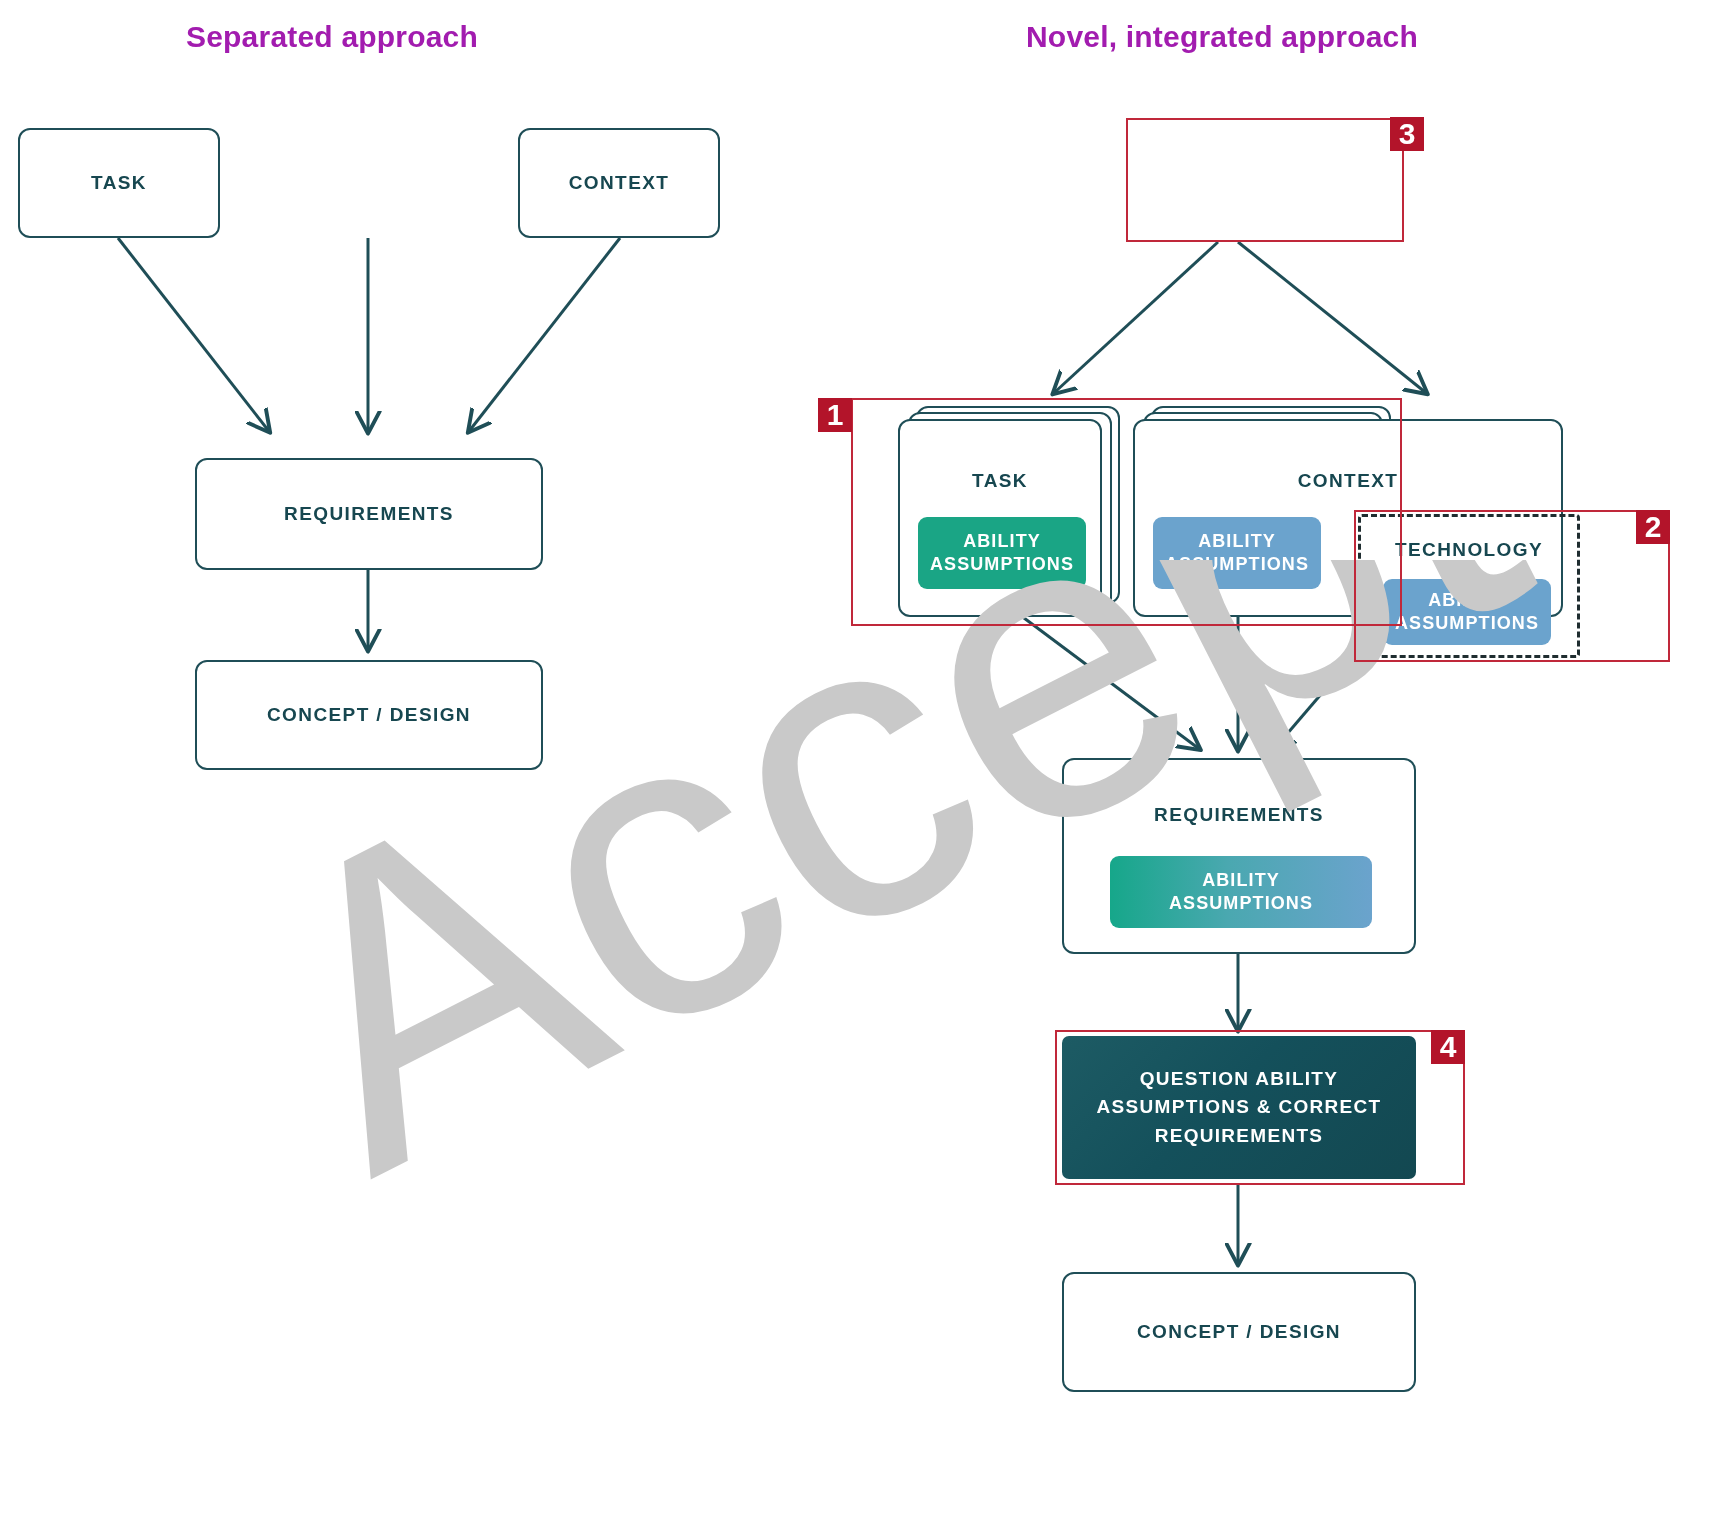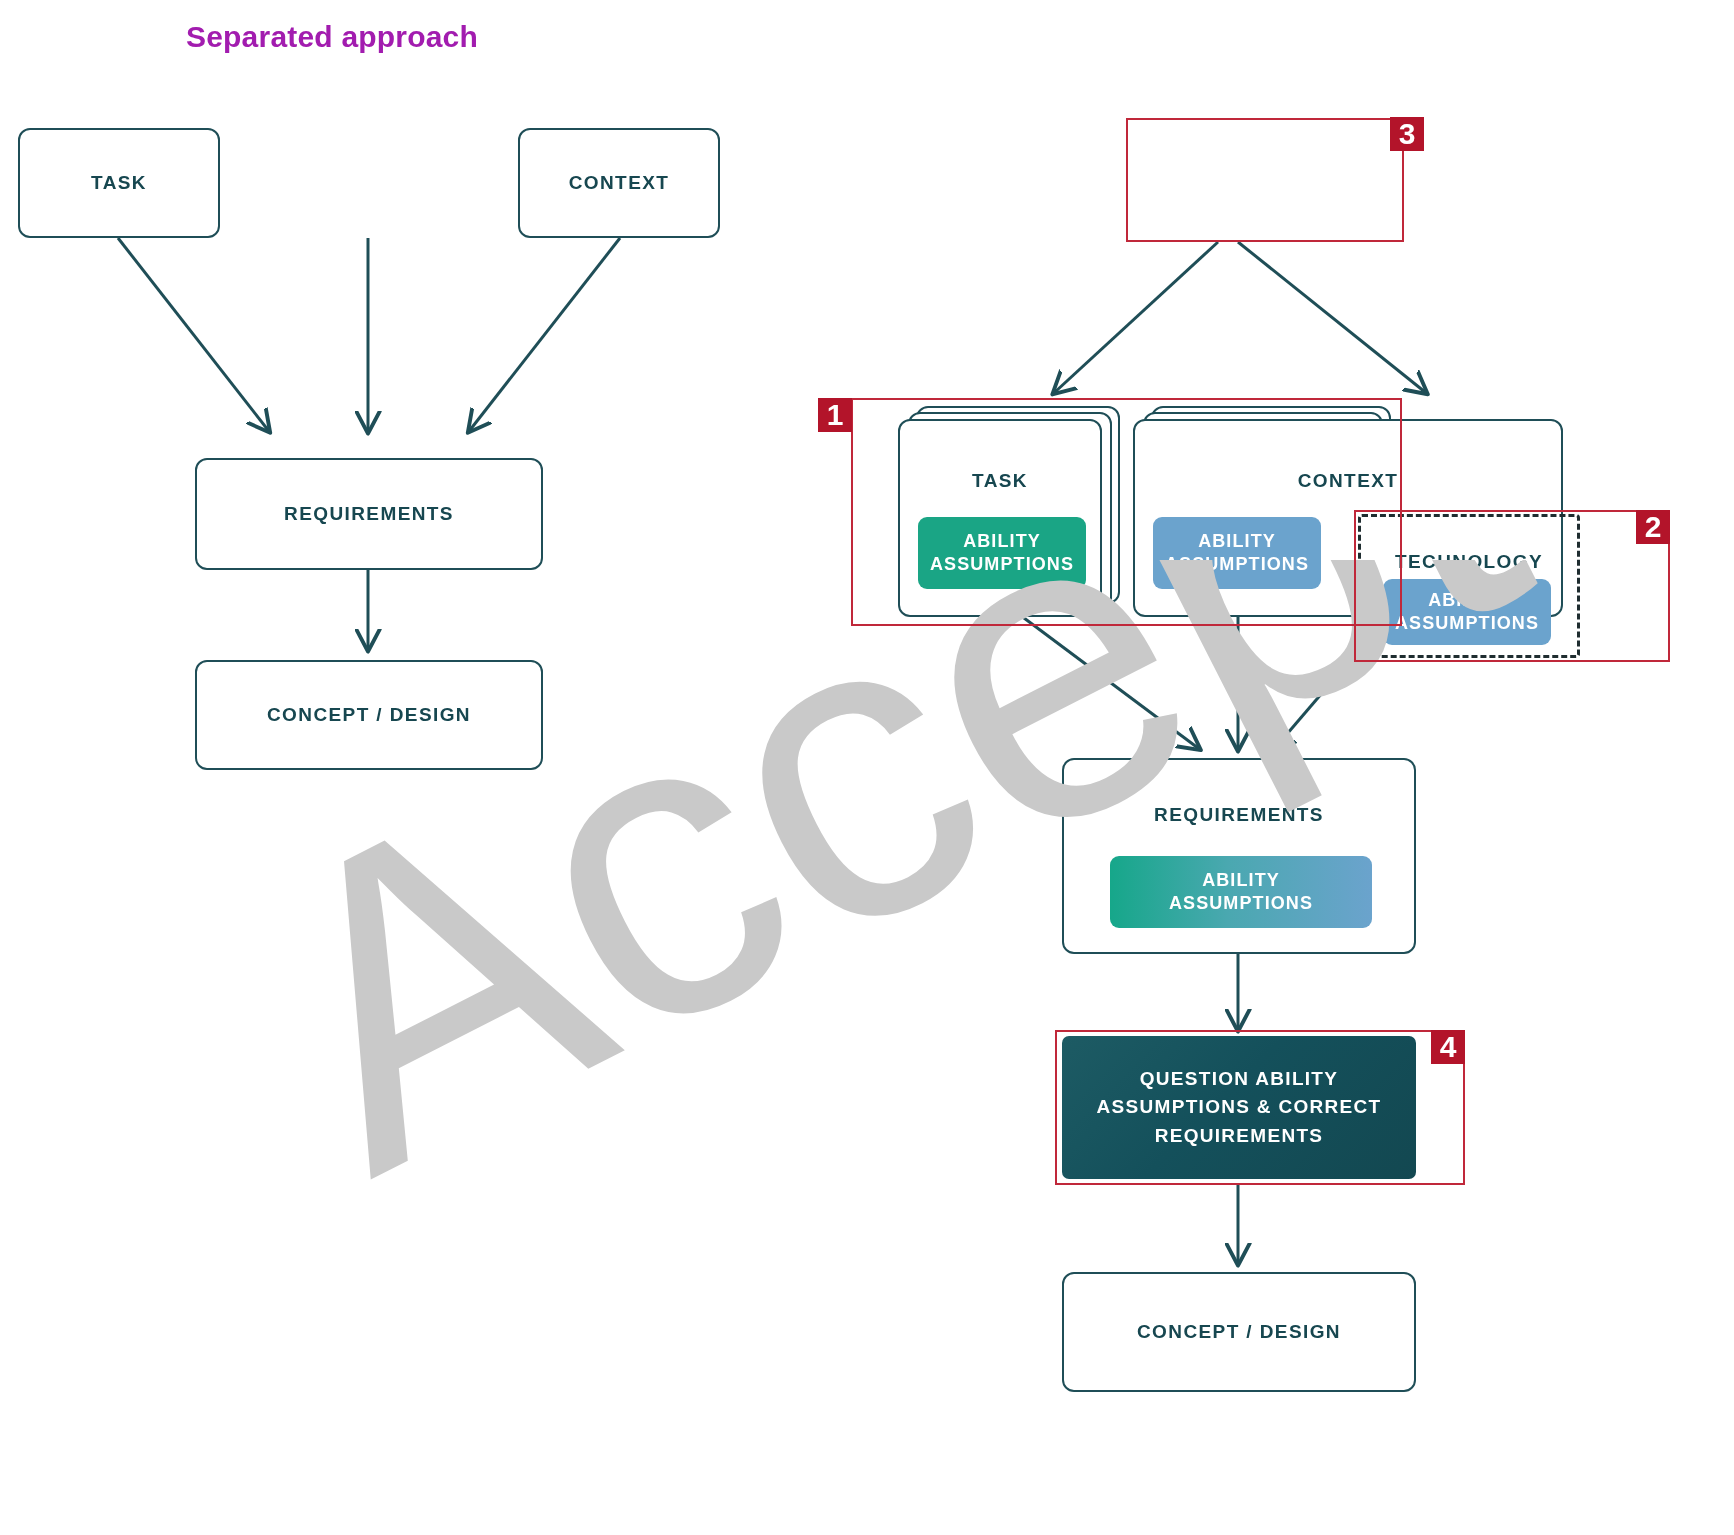"Novel, integrated approach" div.col-title { html: none -> <div>Novel, integrated approach</div> }
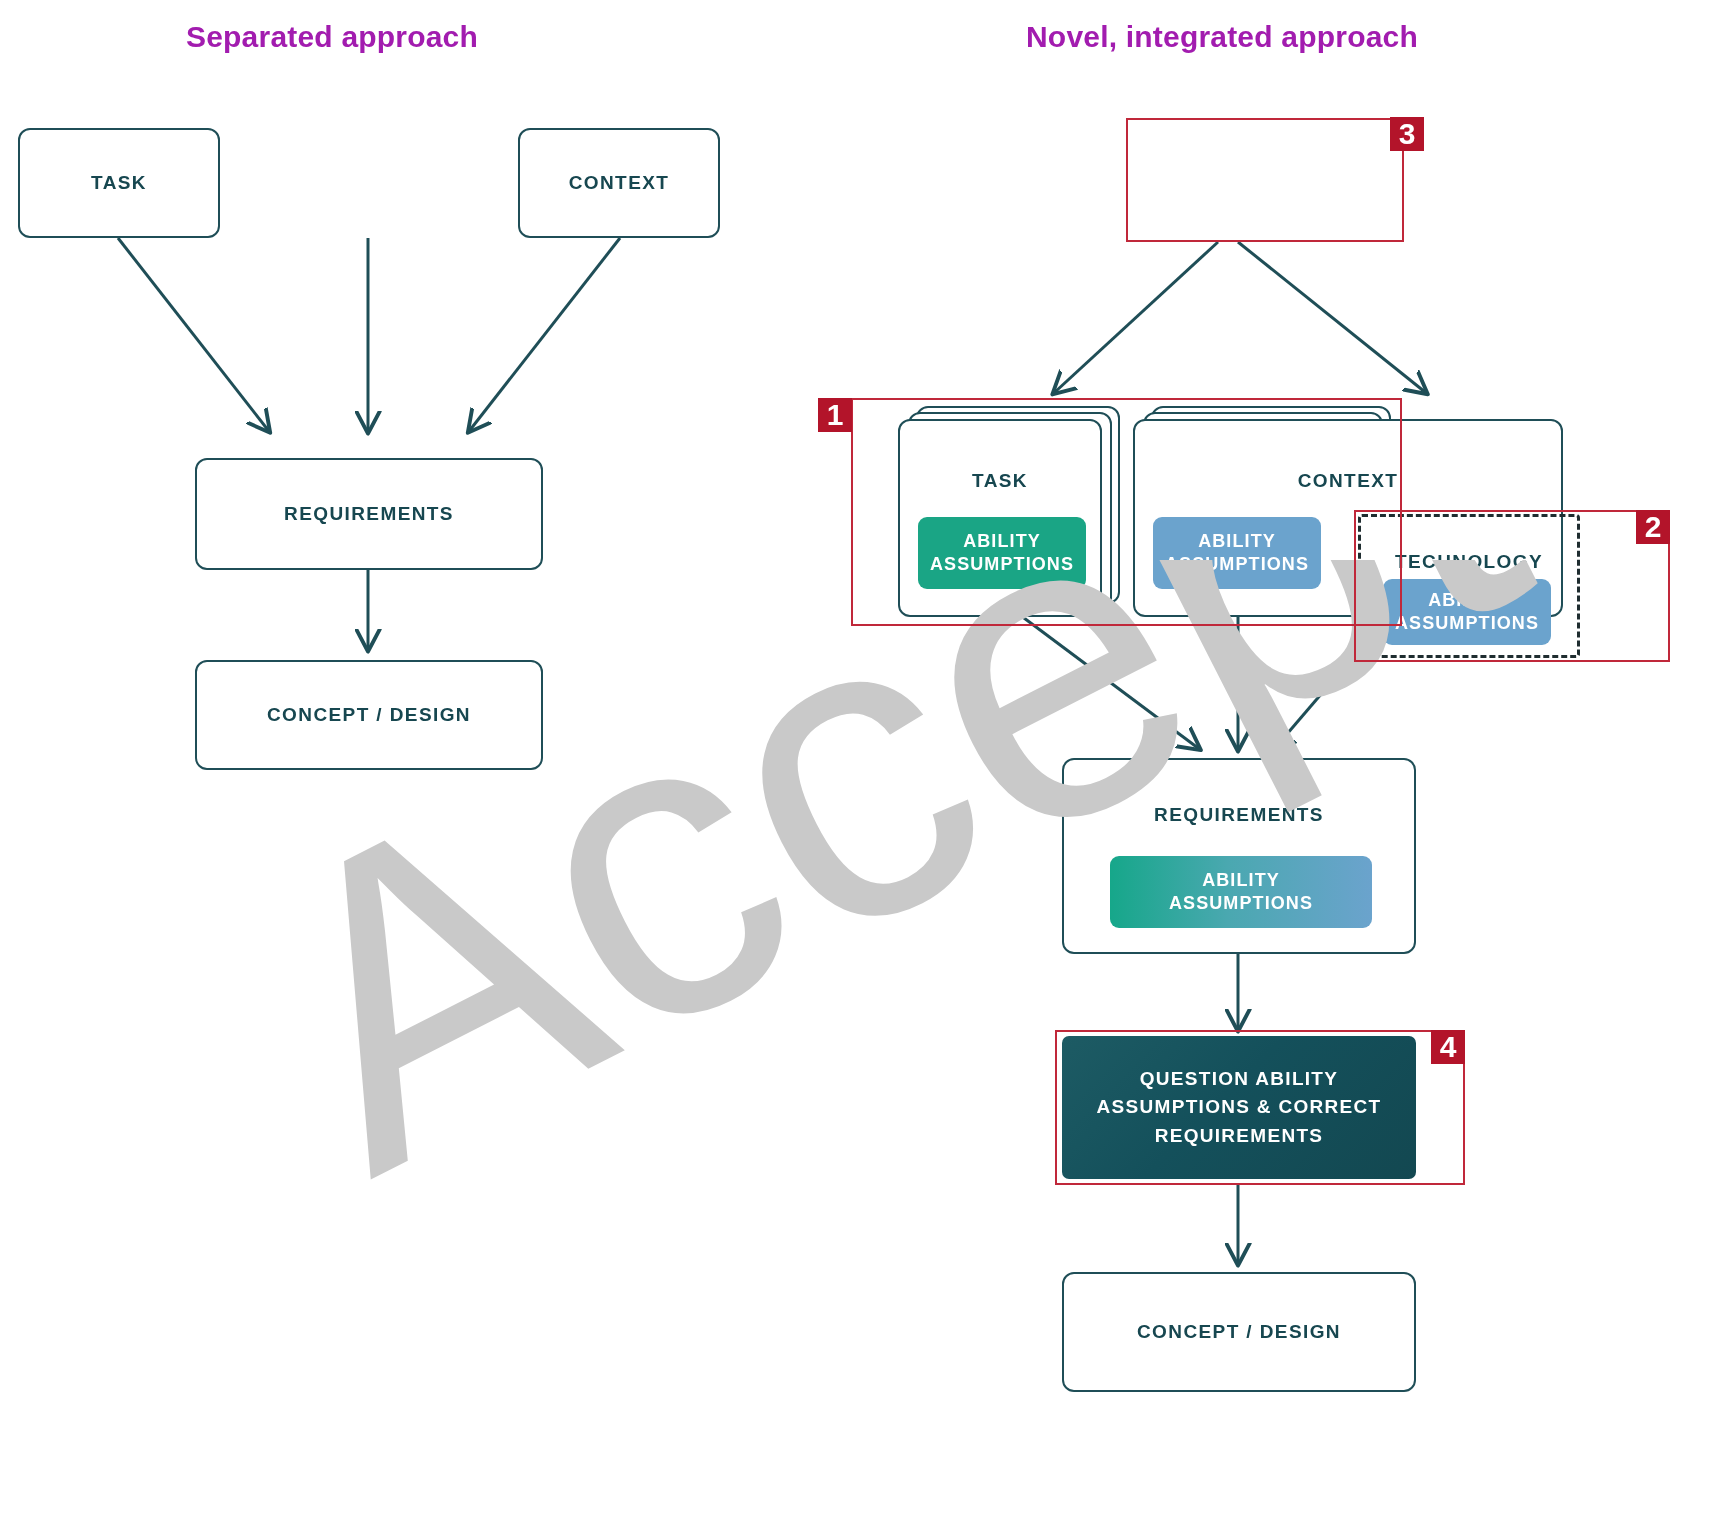"TECHNOLOGY" div.card-title { margin-top: 34px -> 22px }
